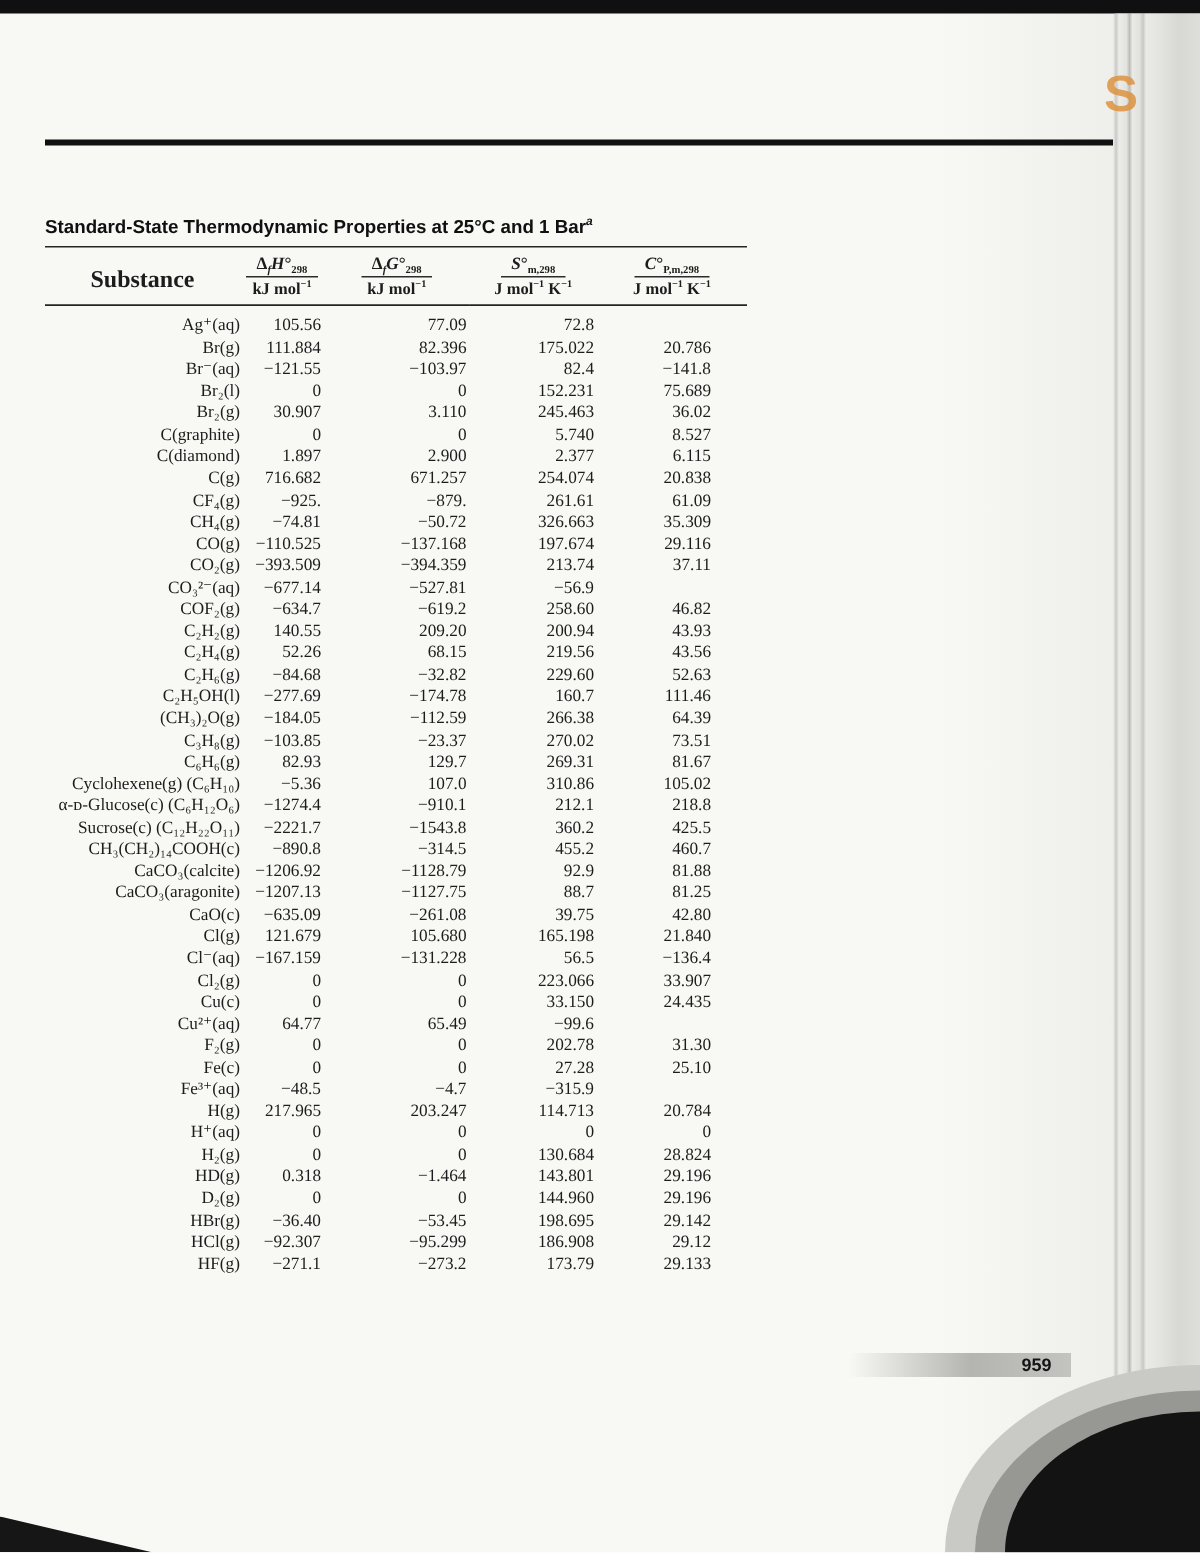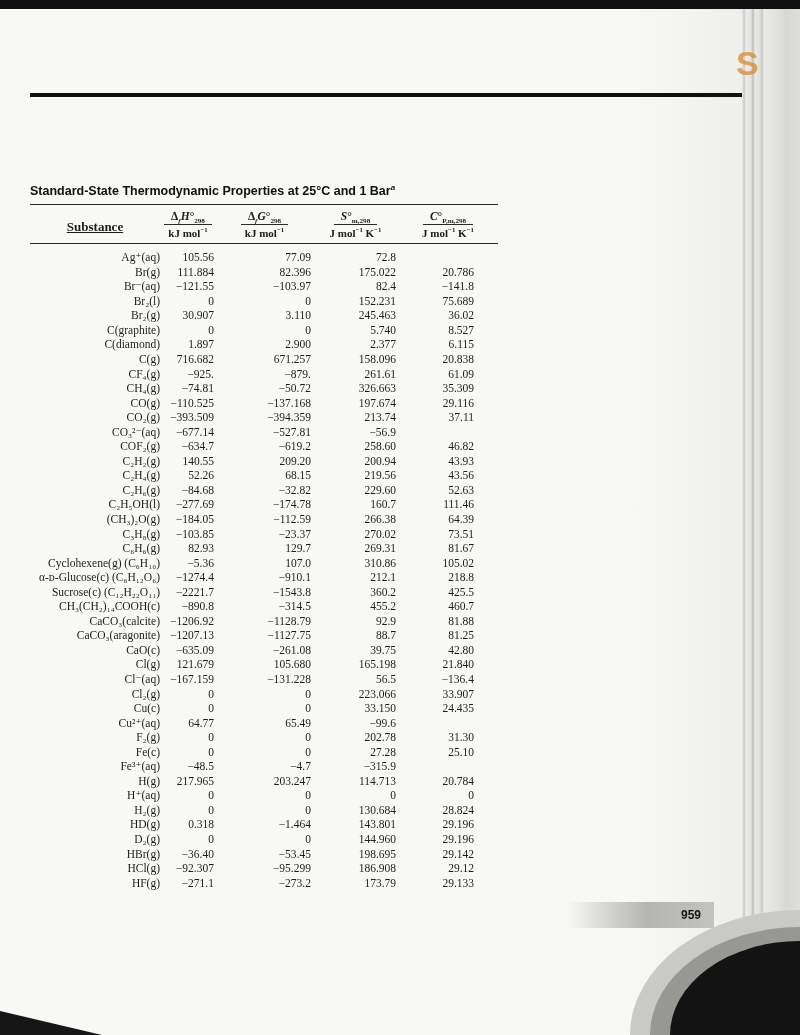"Standard-State Thermodynamic Properties" .table-block { margin-top: 40px -> none }
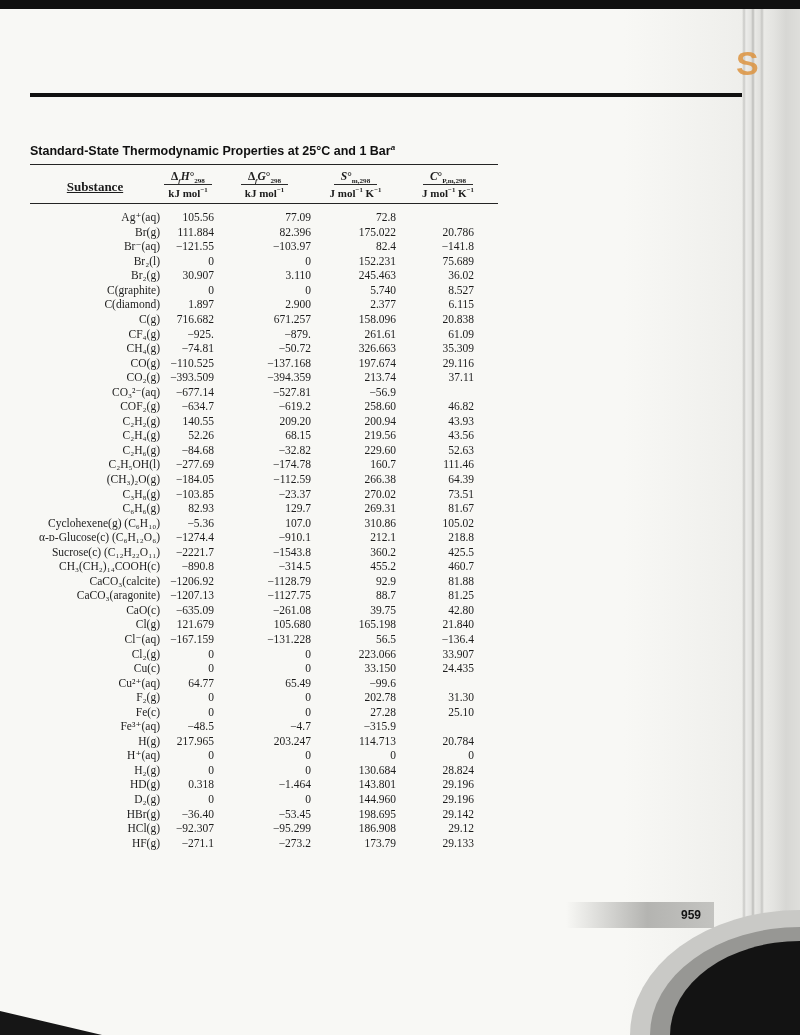"Substance" th.substance-h { font-size: 13px -> 16px; text-decoration: underline -> none }
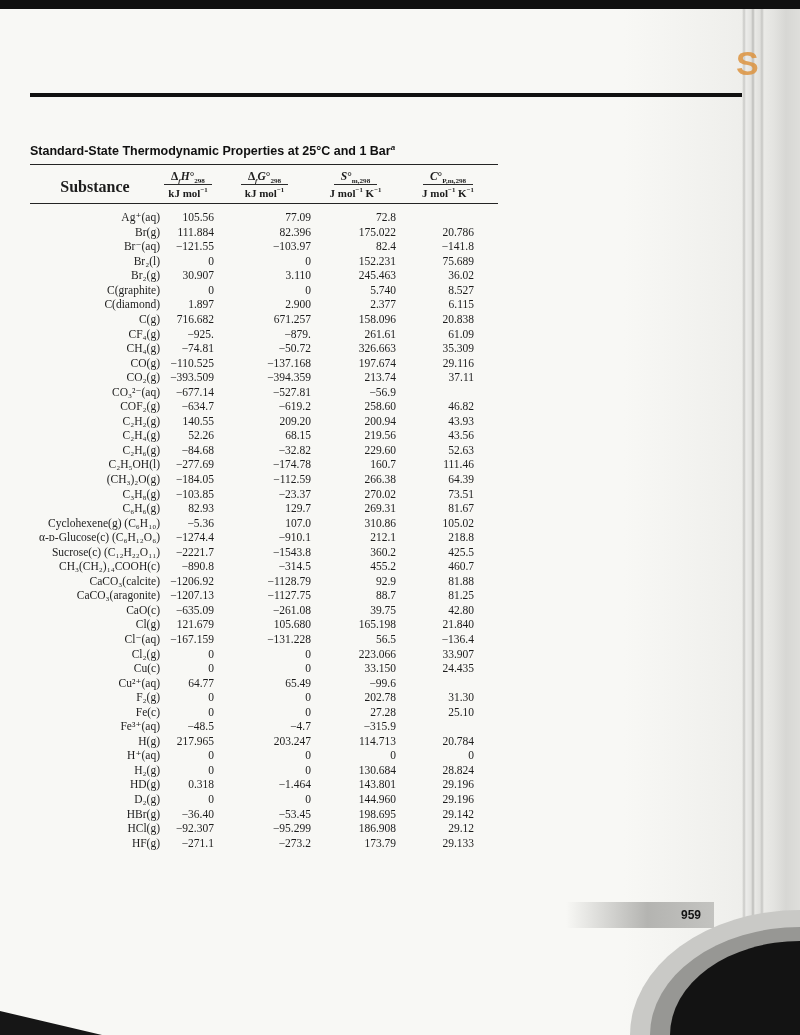"158.096" td.num { text: 158.096 -> 254.074 }
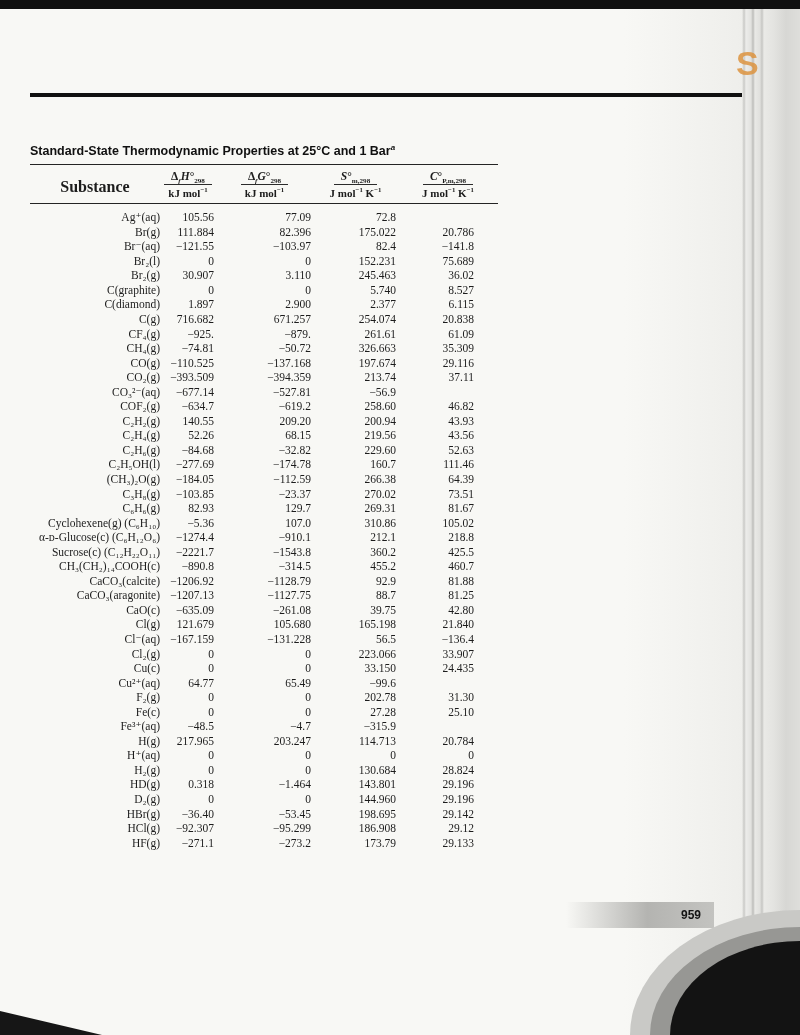"959" .page-badge { height: 26px -> 16px }
